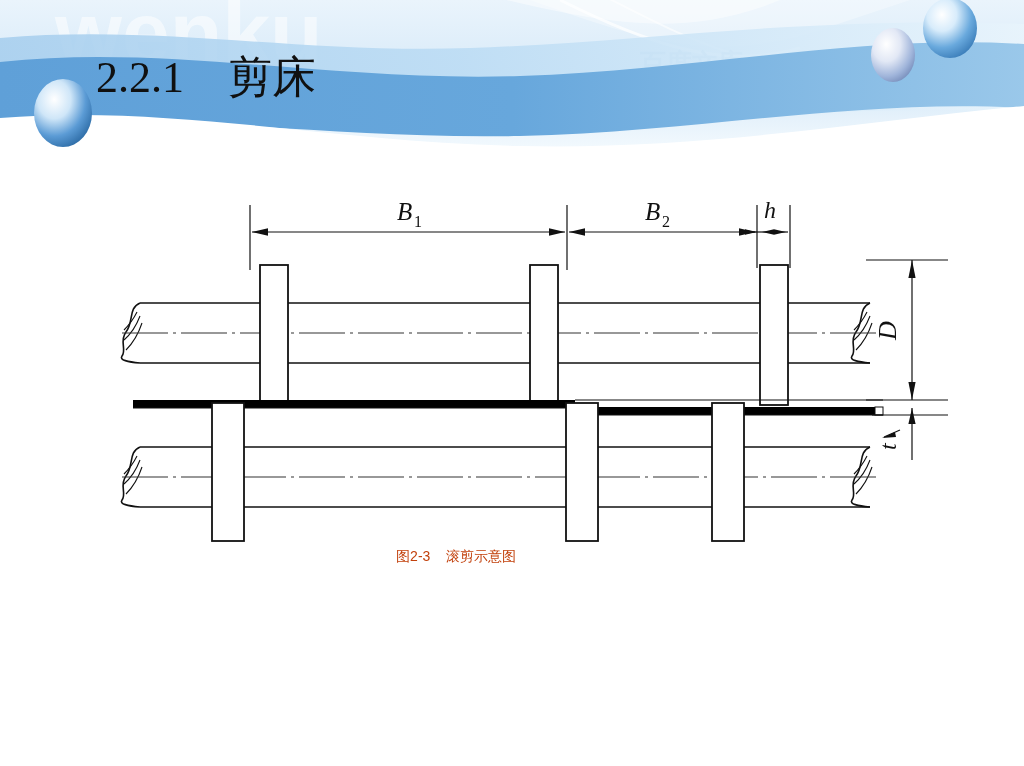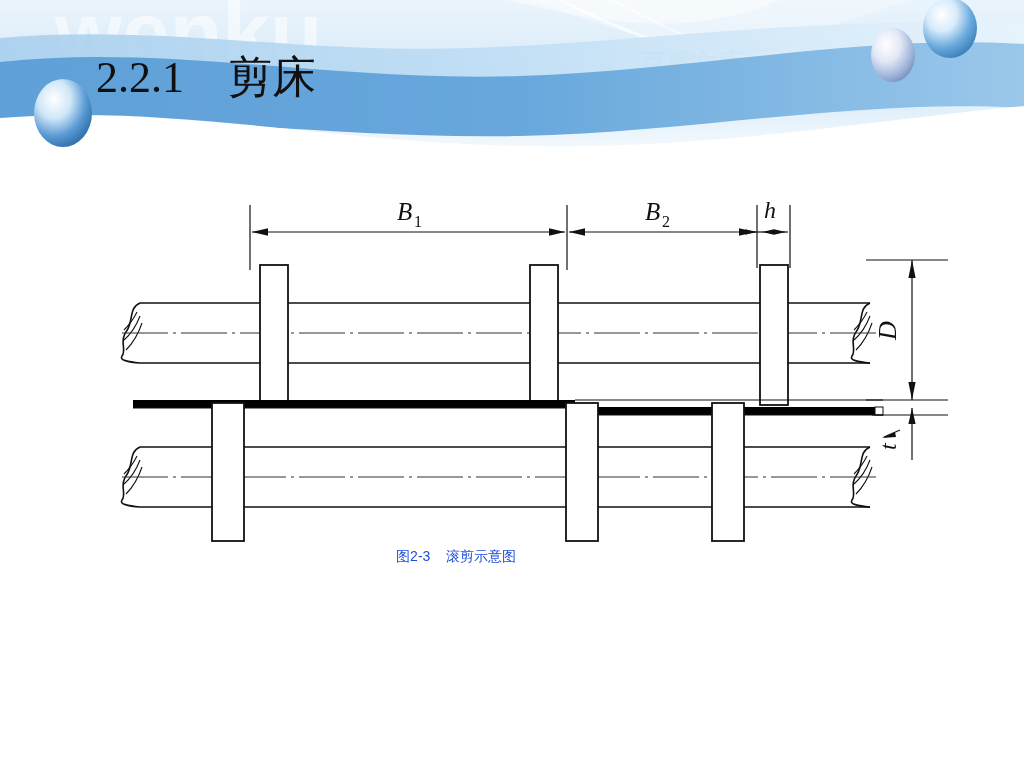"图2-3 滚剪示意图" #figure-caption { color: #1d4ed8 -> #c2410c }
